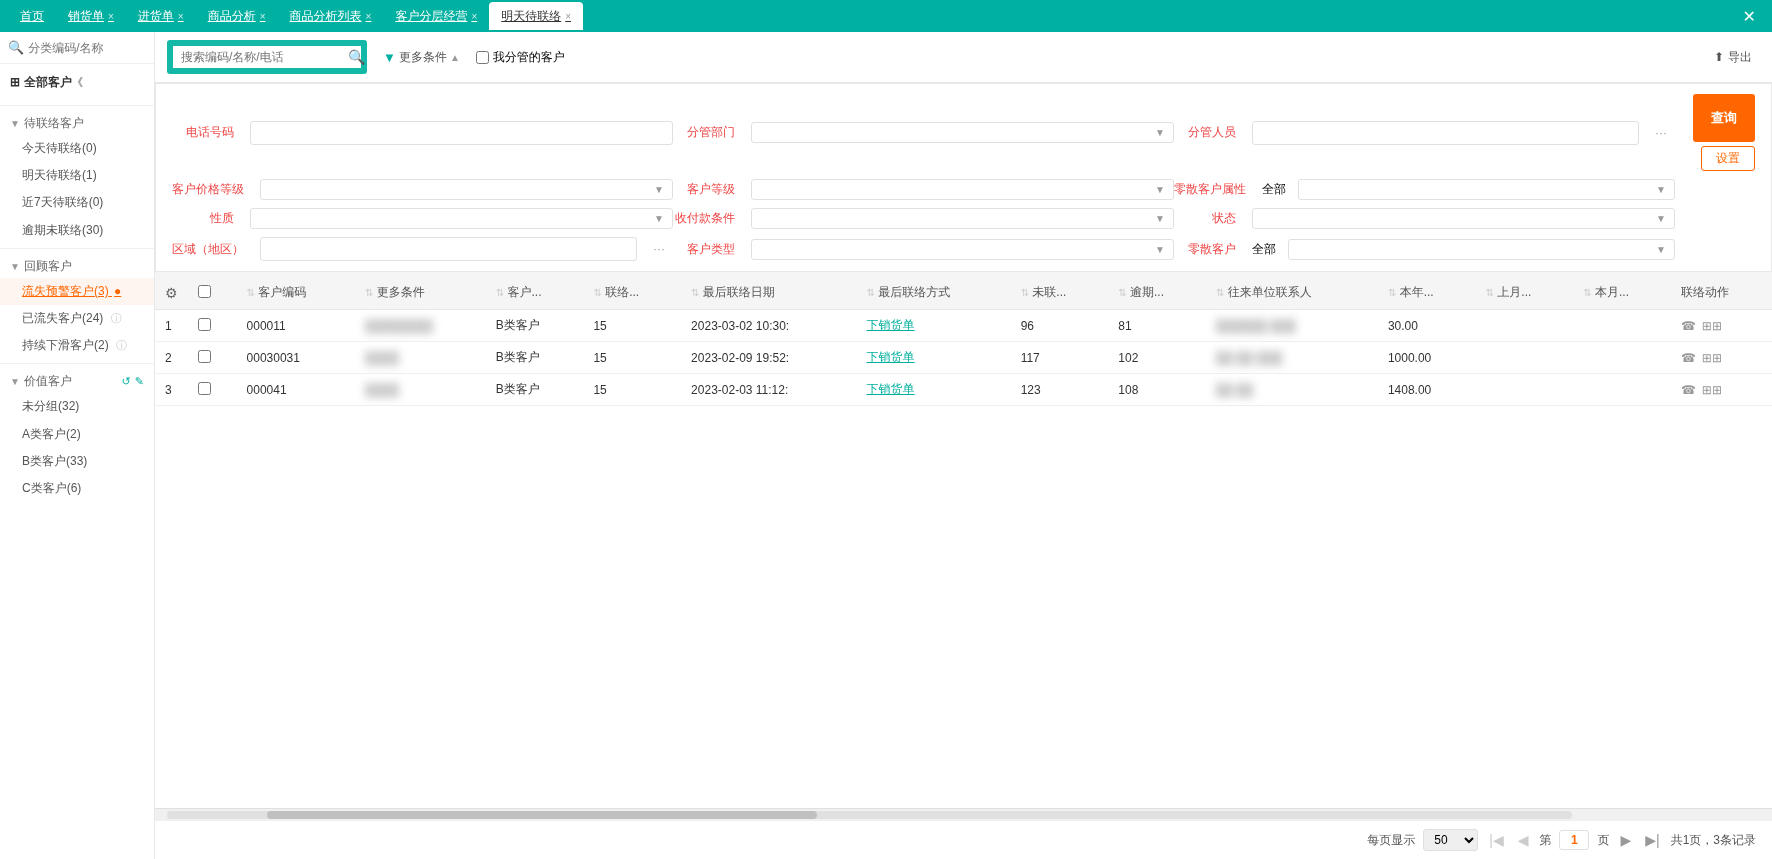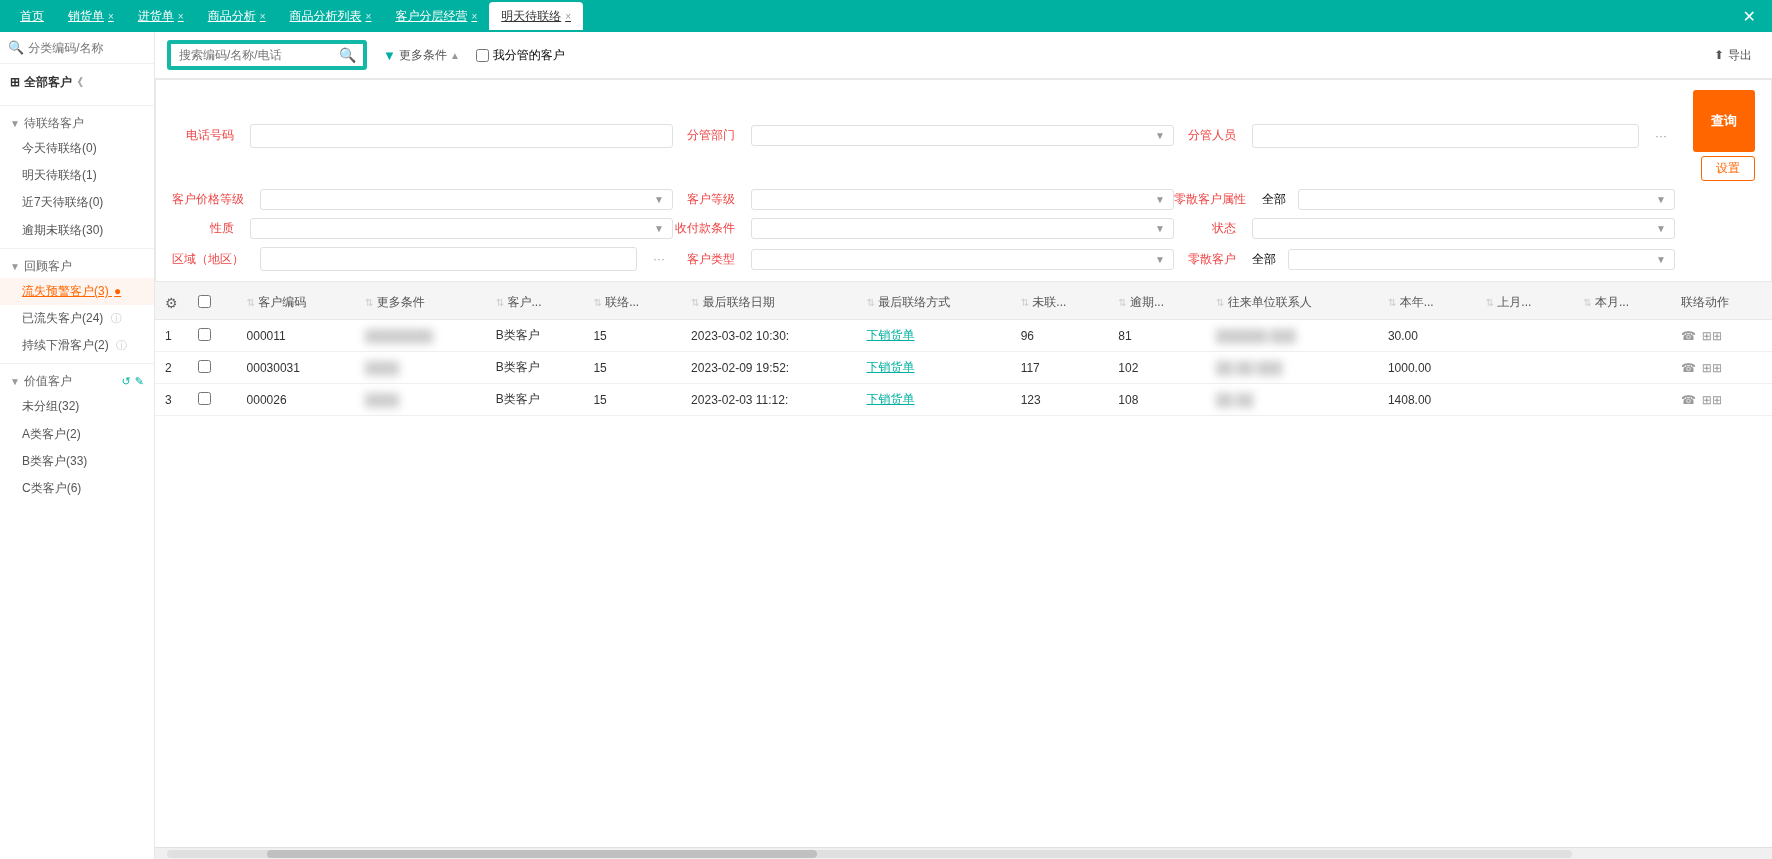"搜索编码/名称/电话" .search-input-wrap { border: 4px solid #14b8a6 -> 6px solid #14b8a6; gap: 5px -> 12px }
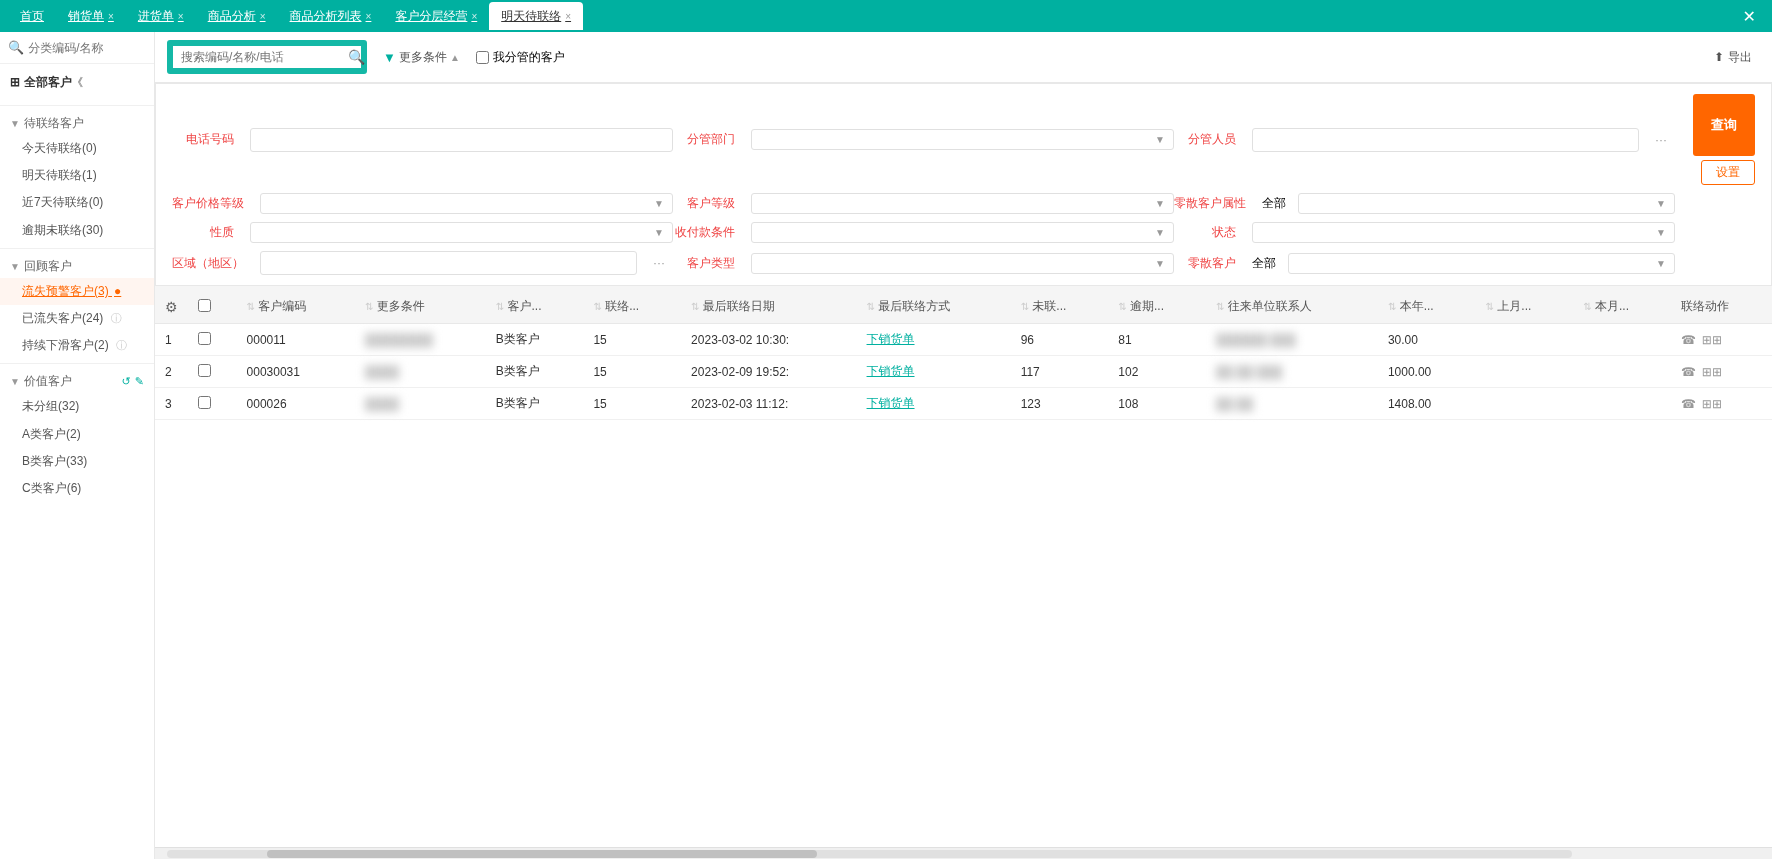"查询" .query-btn { padding: 22px 18px -> 15px 18px }
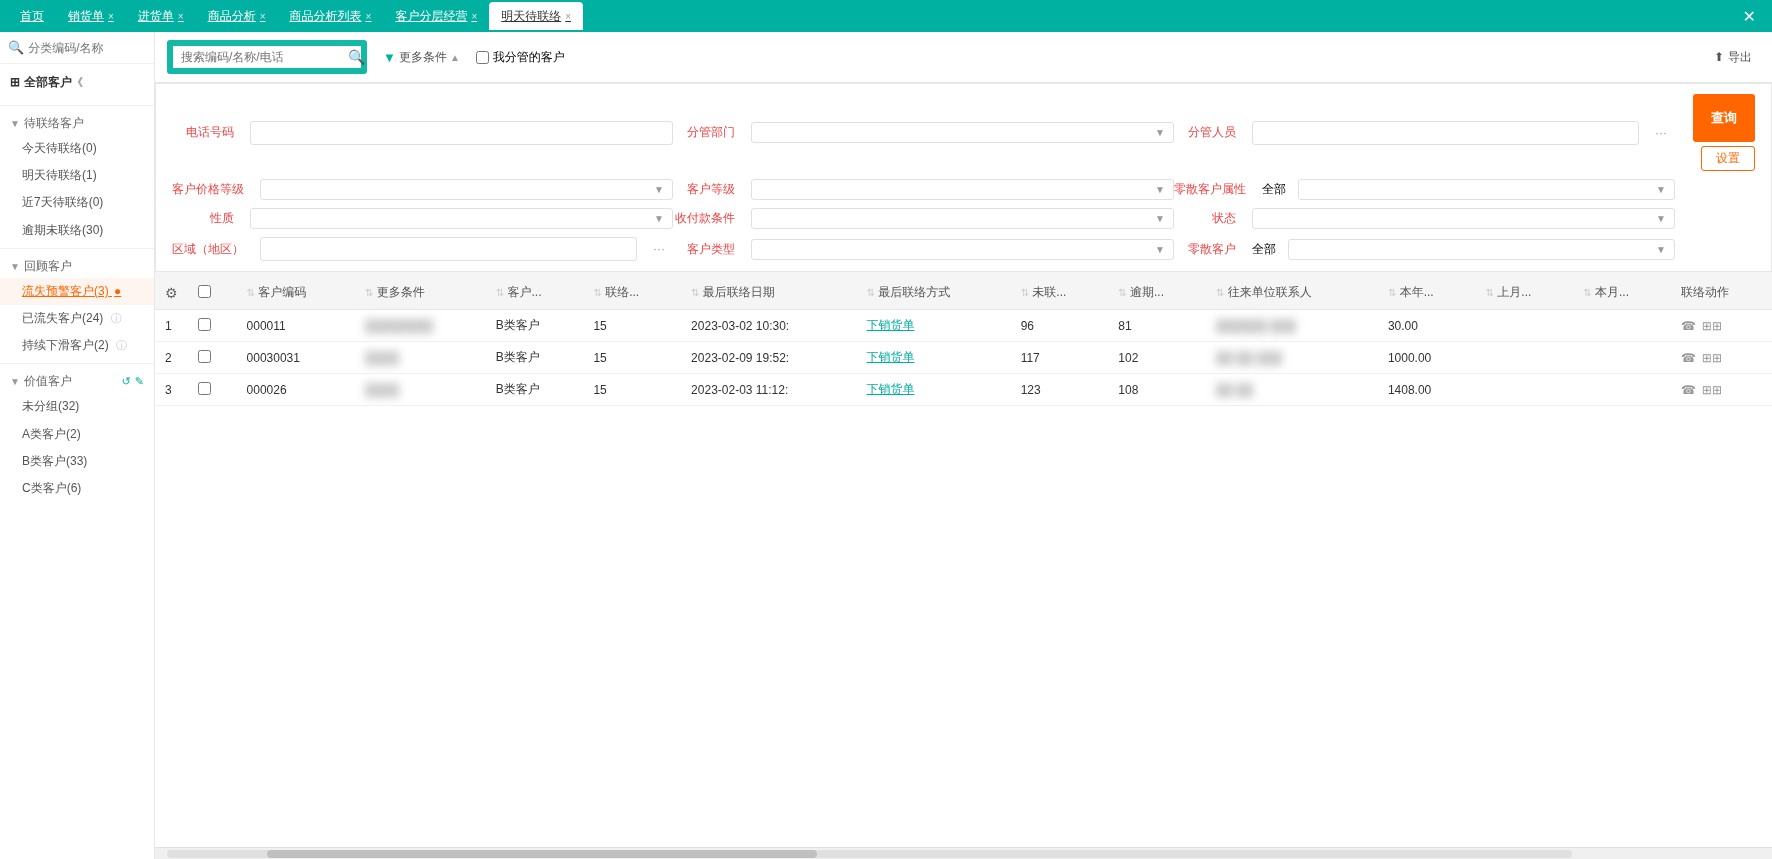"000026" td { text: 000026 -> 000041 }
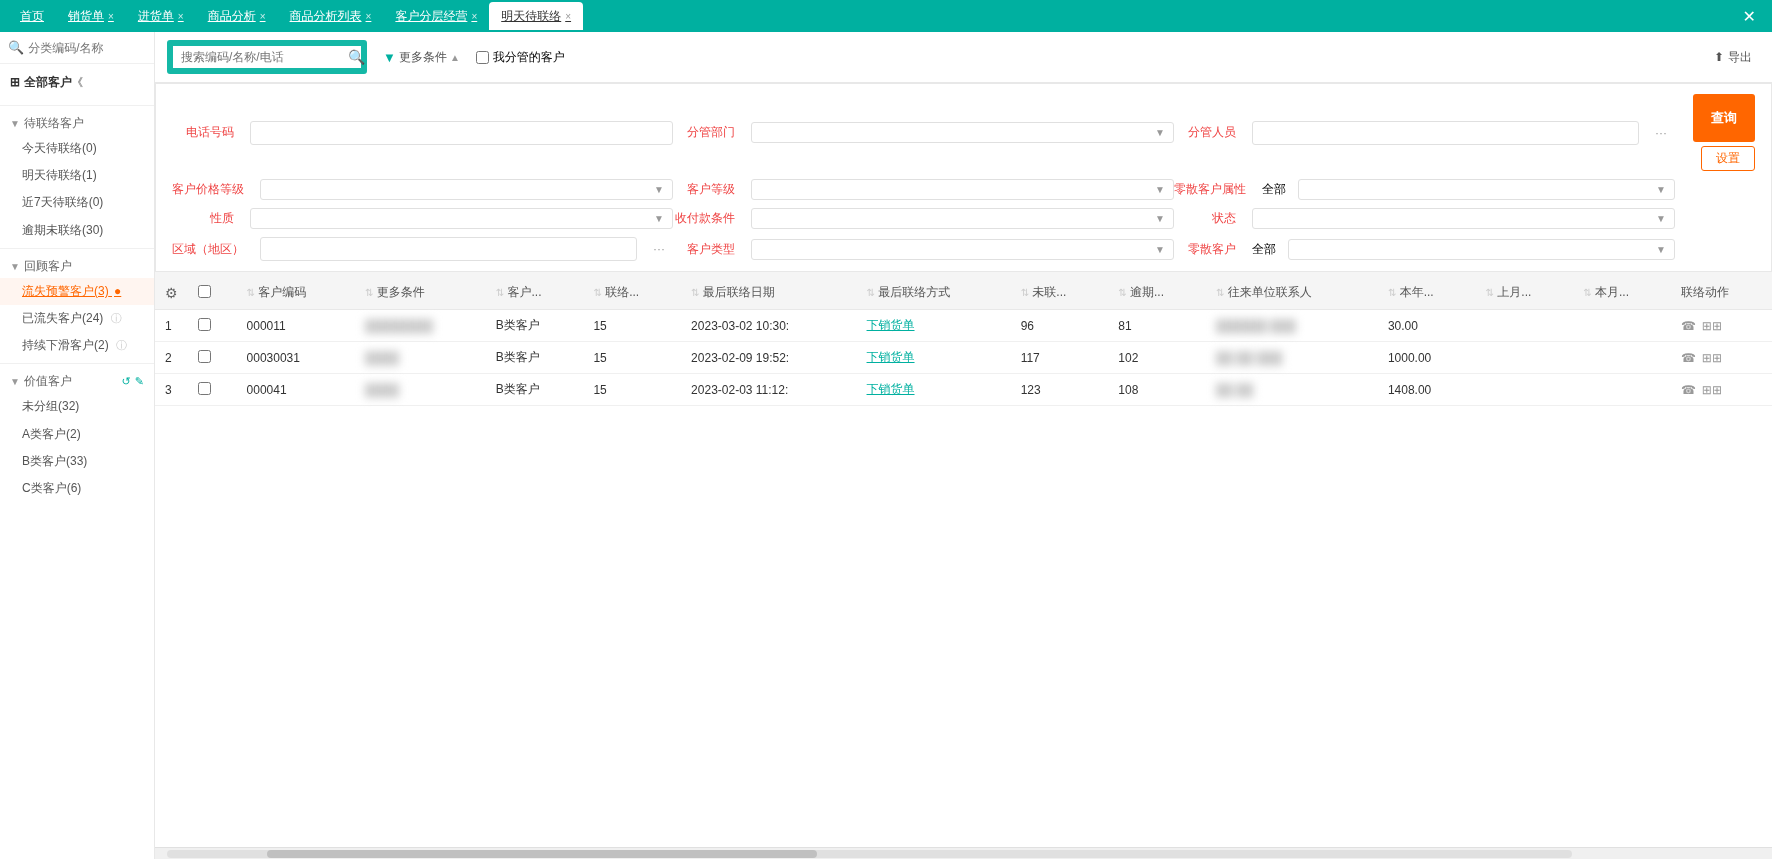"每页显示" div.pagination-bar { html: none -> <div> <span>每页显示</span> <select> <option>50</option> <option>100</option> <option>200</option> </select> <span>|◀</span> <span>◀</span> <span>第</span> <input> <span>页</span> <span>▶</span> <span>▶|</span> <span>共1页，3条记录</span> </div> }
